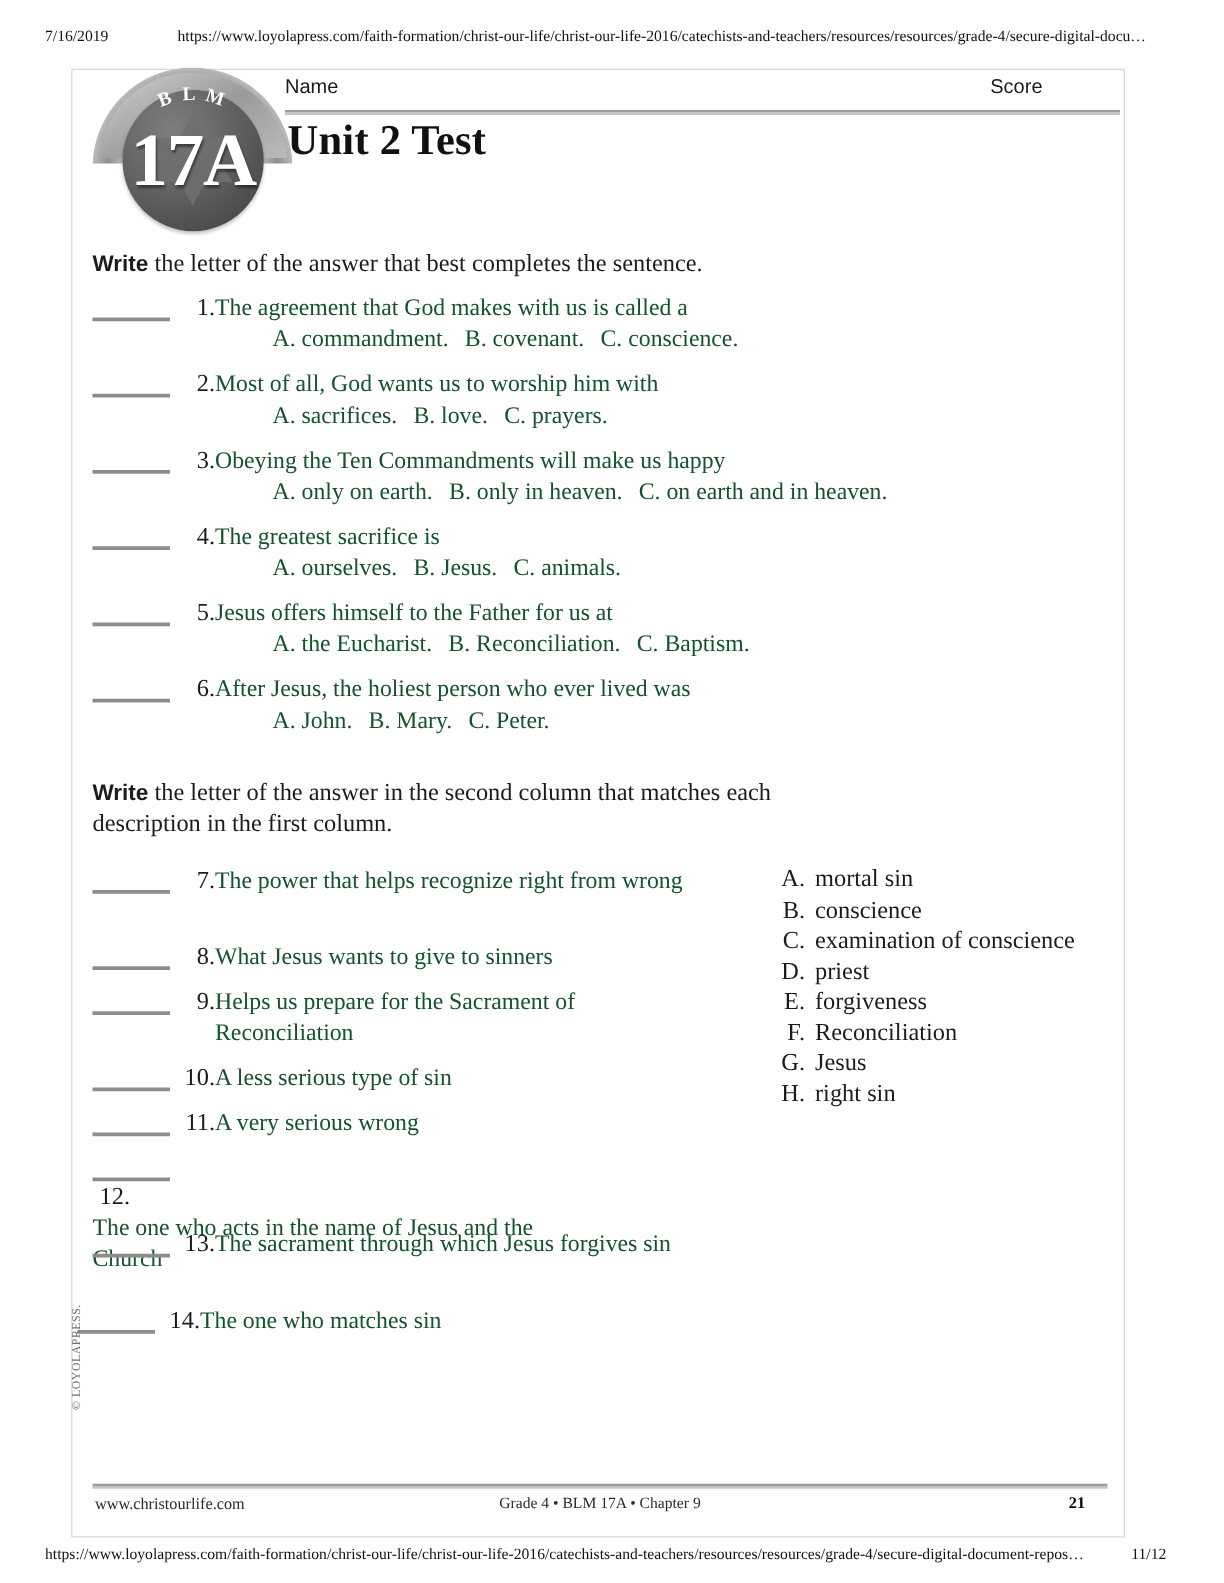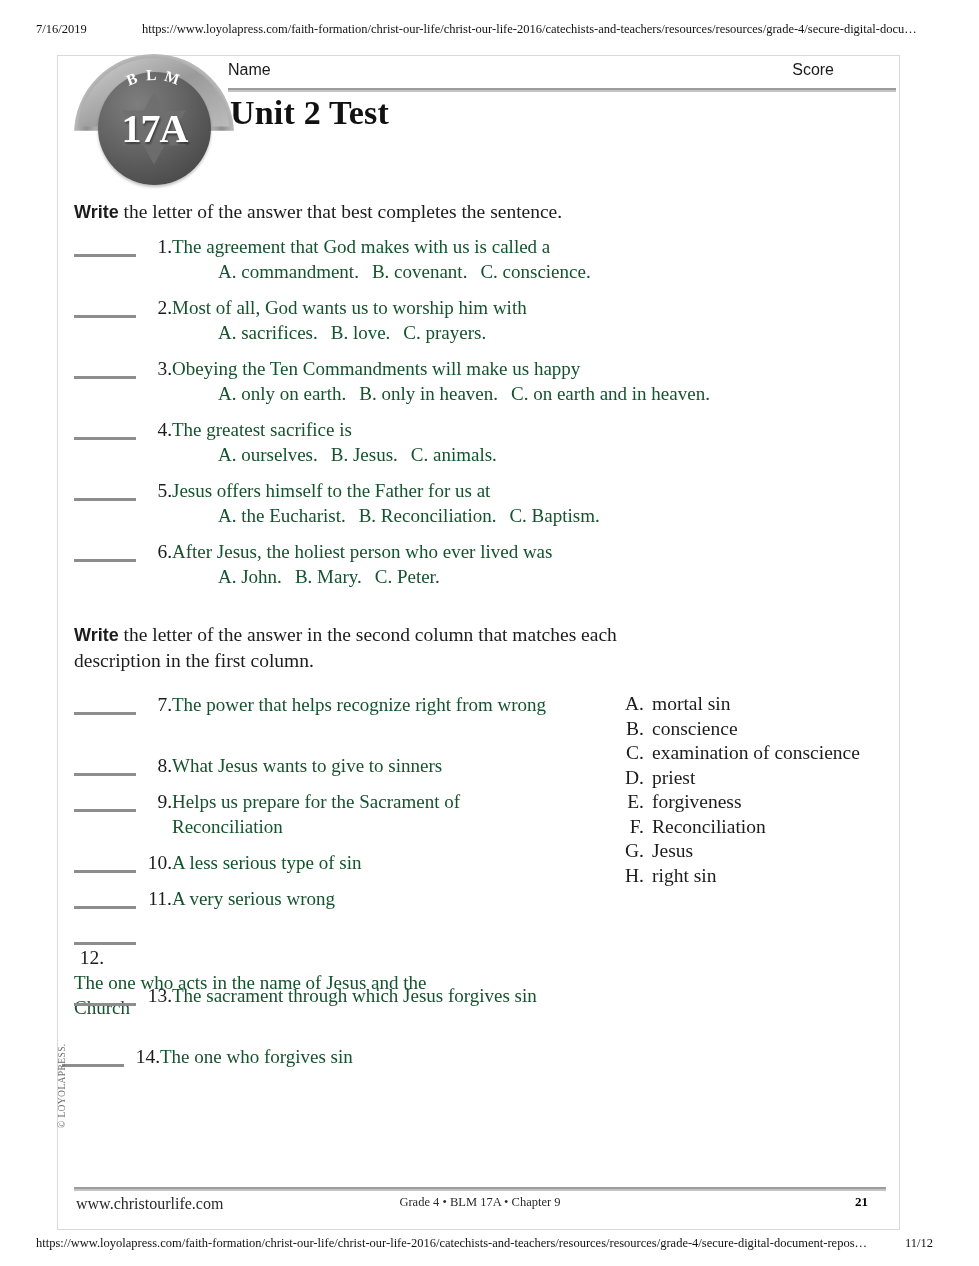"17A" .badge .num { font-size: 40px -> 60px }
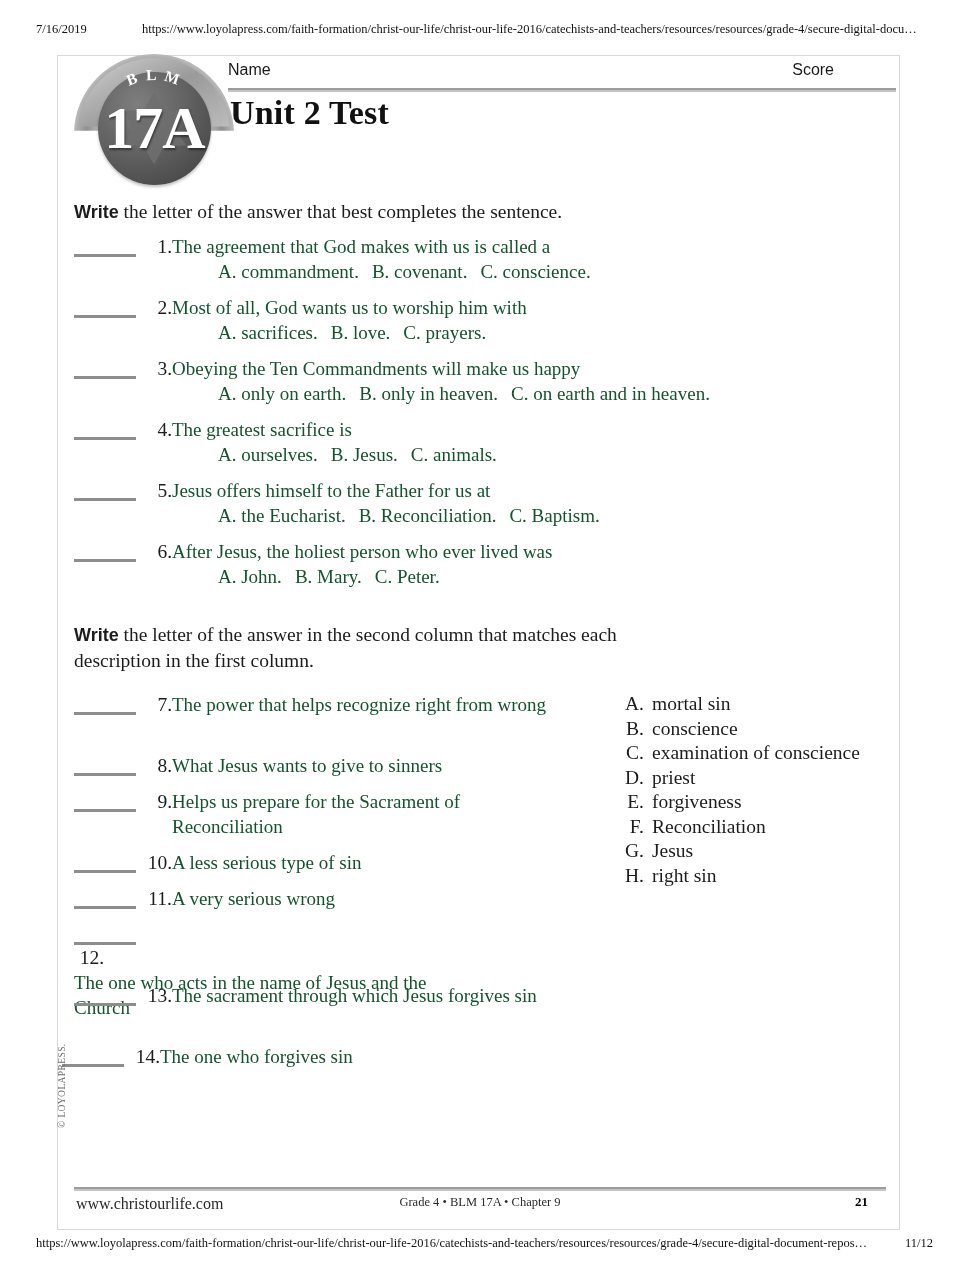"The one who forgives sin" div.qbody { text: forgives -> matches }
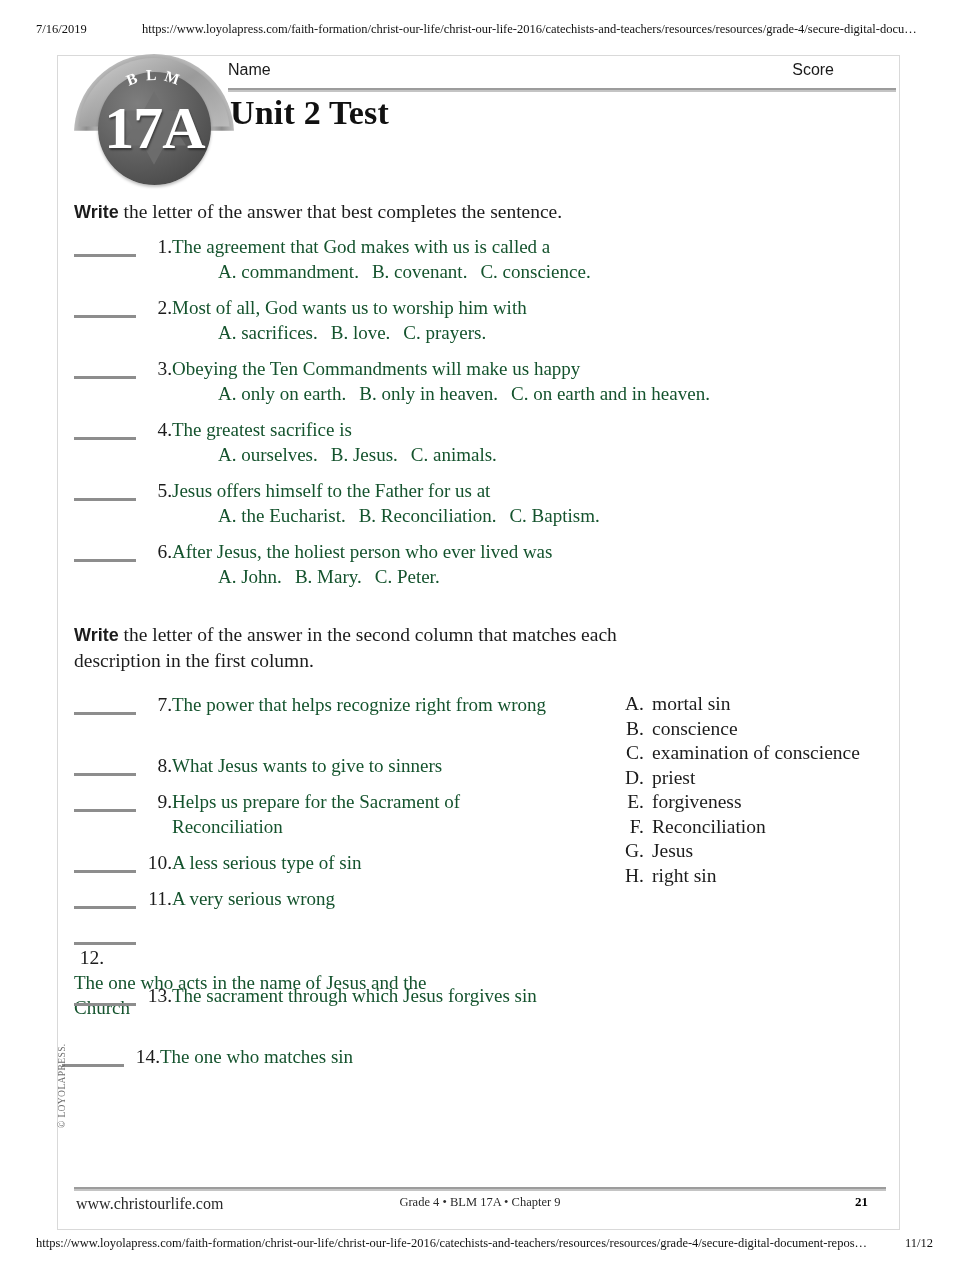"www.christourlife.com" .sheet-footer .sf-left { font-size: 16px -> 13px }
